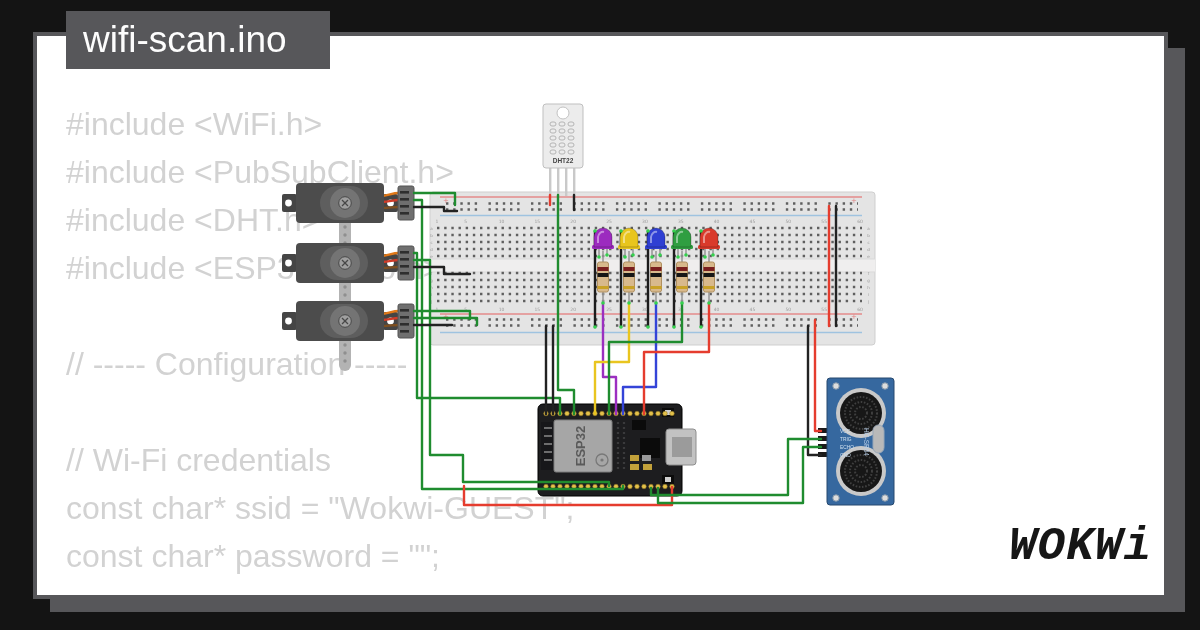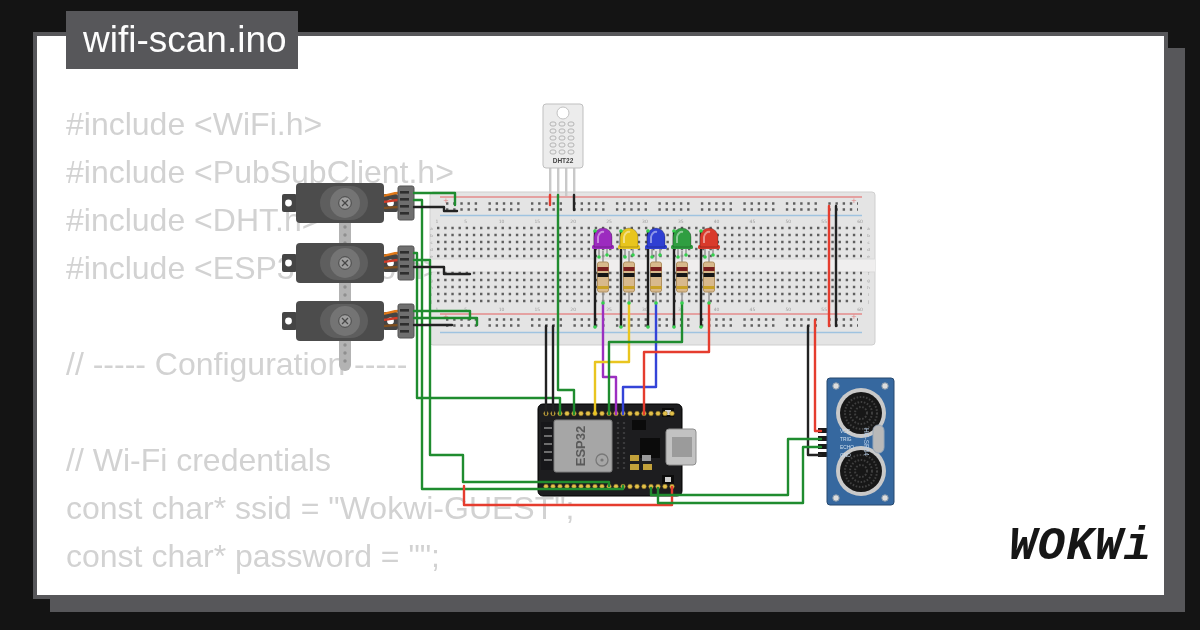"wifi-scan.ino" .titlechip { width: 232px -> 264px }
